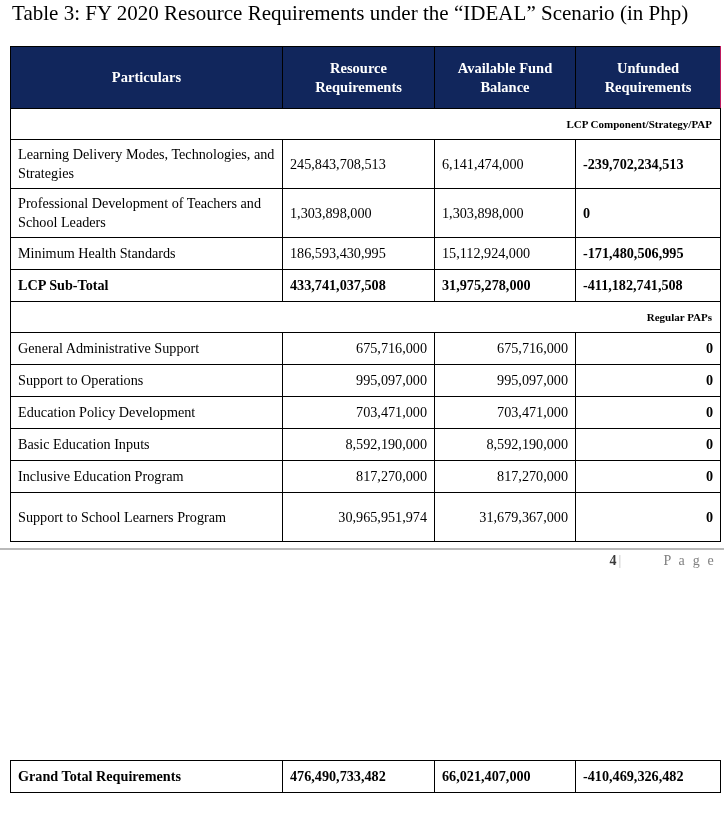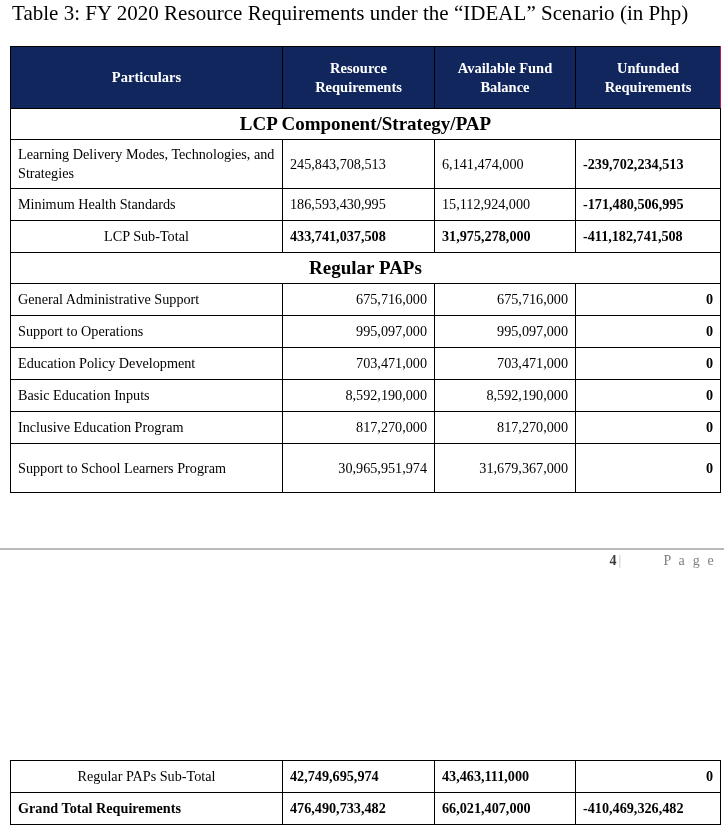"LCP Component/Strategy/PAP" .section-row td { font-size: 19px -> 11px; text-align: center -> right }
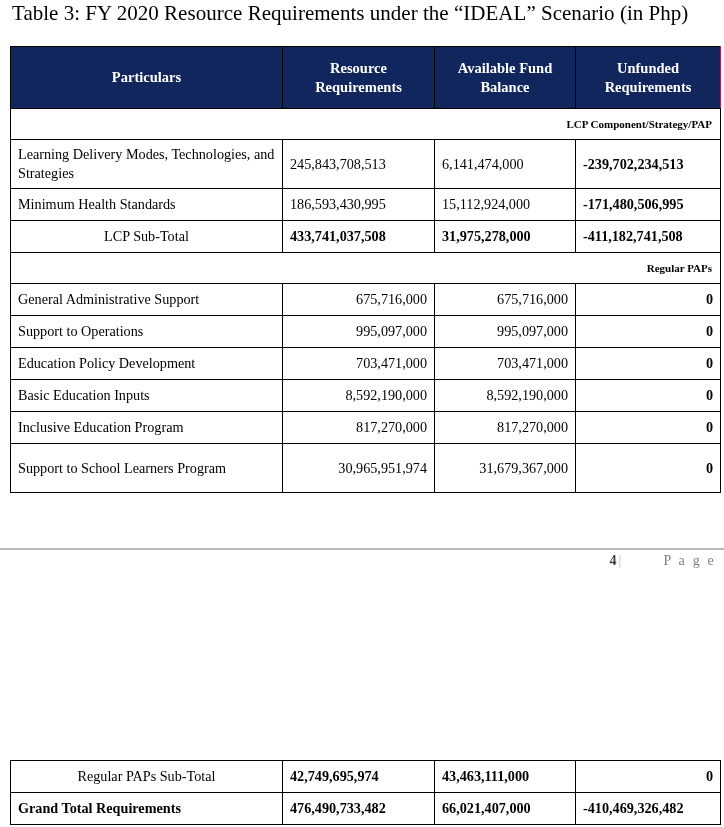"Professional Development of Teachers and" tr.row-tall { html: none -> <tr> <td>Professional Development of Teachers and School Leaders</td> <td>1,303,898,000</td> <td>1,303,898,000</td> <td>0</td> </tr> }
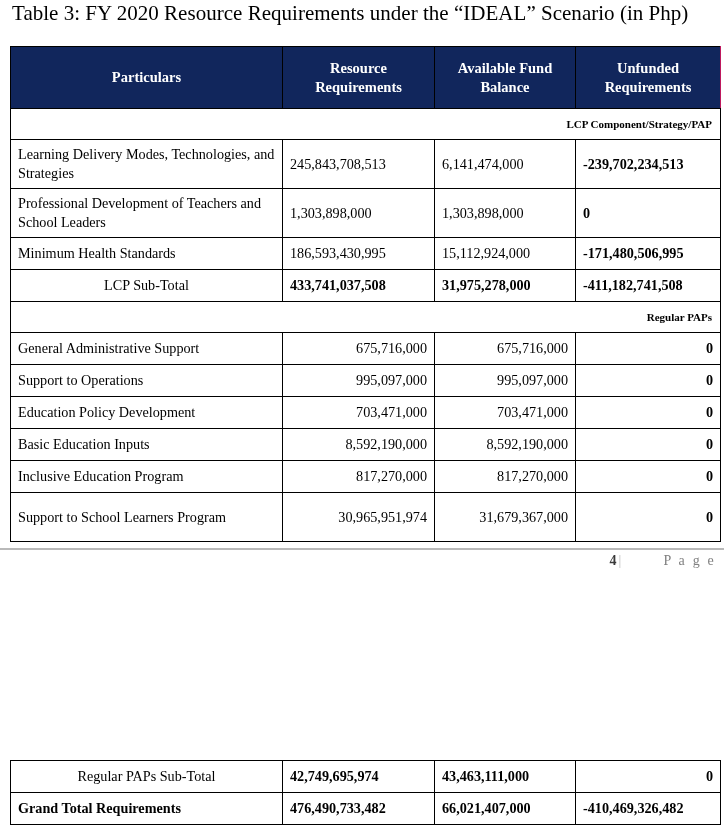"LCP Sub-Total" .lbl-right { font-weight: normal -> bold; text-align: center -> left }
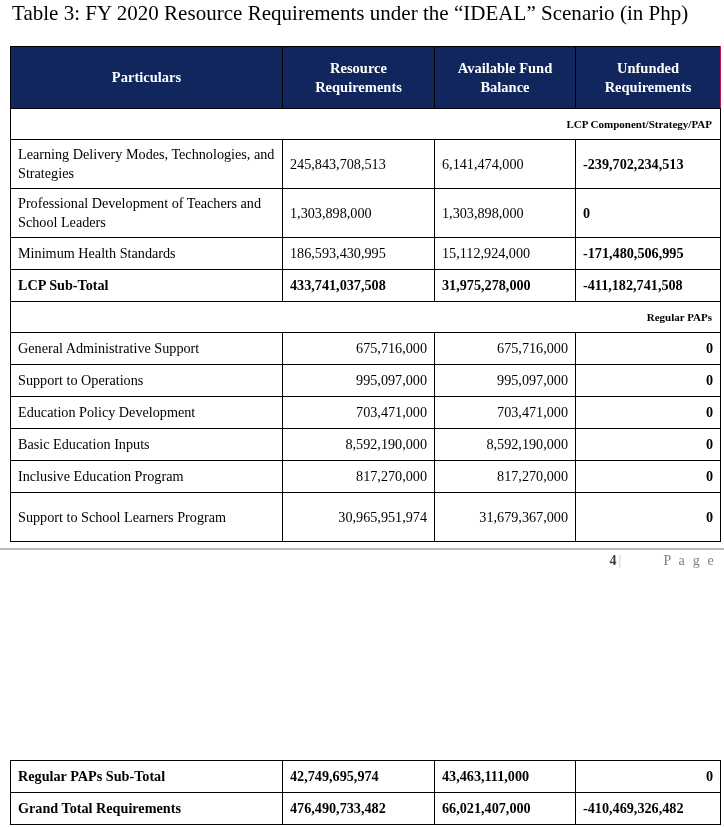"Regular PAPs Sub-Total" tr { html: <tr> <td>Regular PAPs Sub-Total</td> <td>42,749,695,974</td> <td>43,463,111,000</td> <td>0</td> </tr> -> none }
